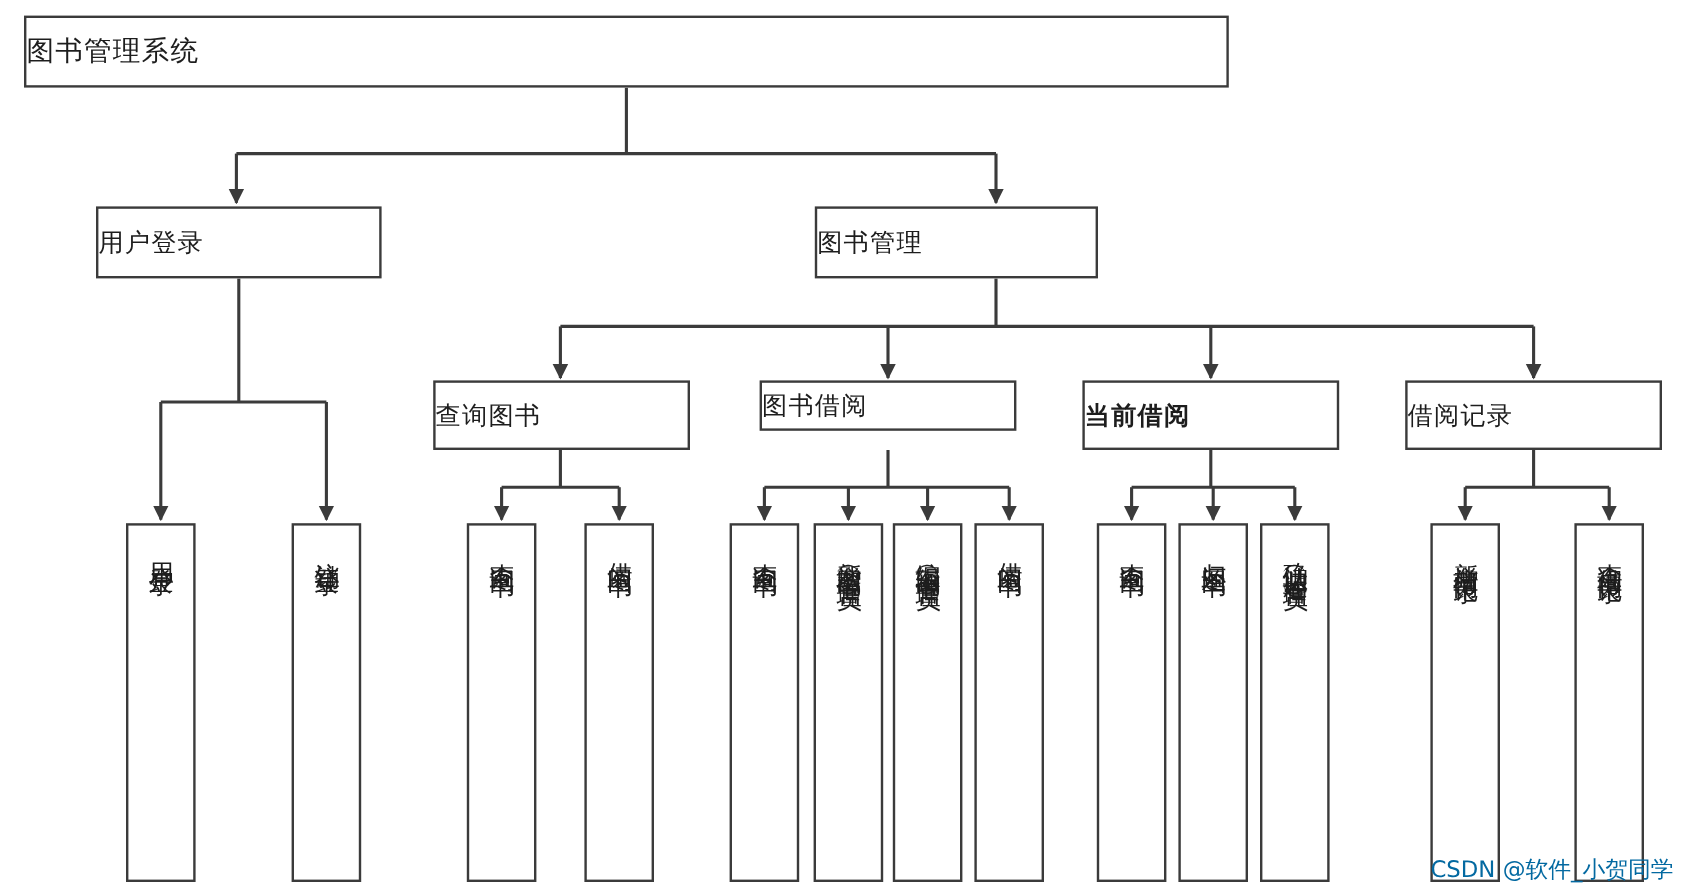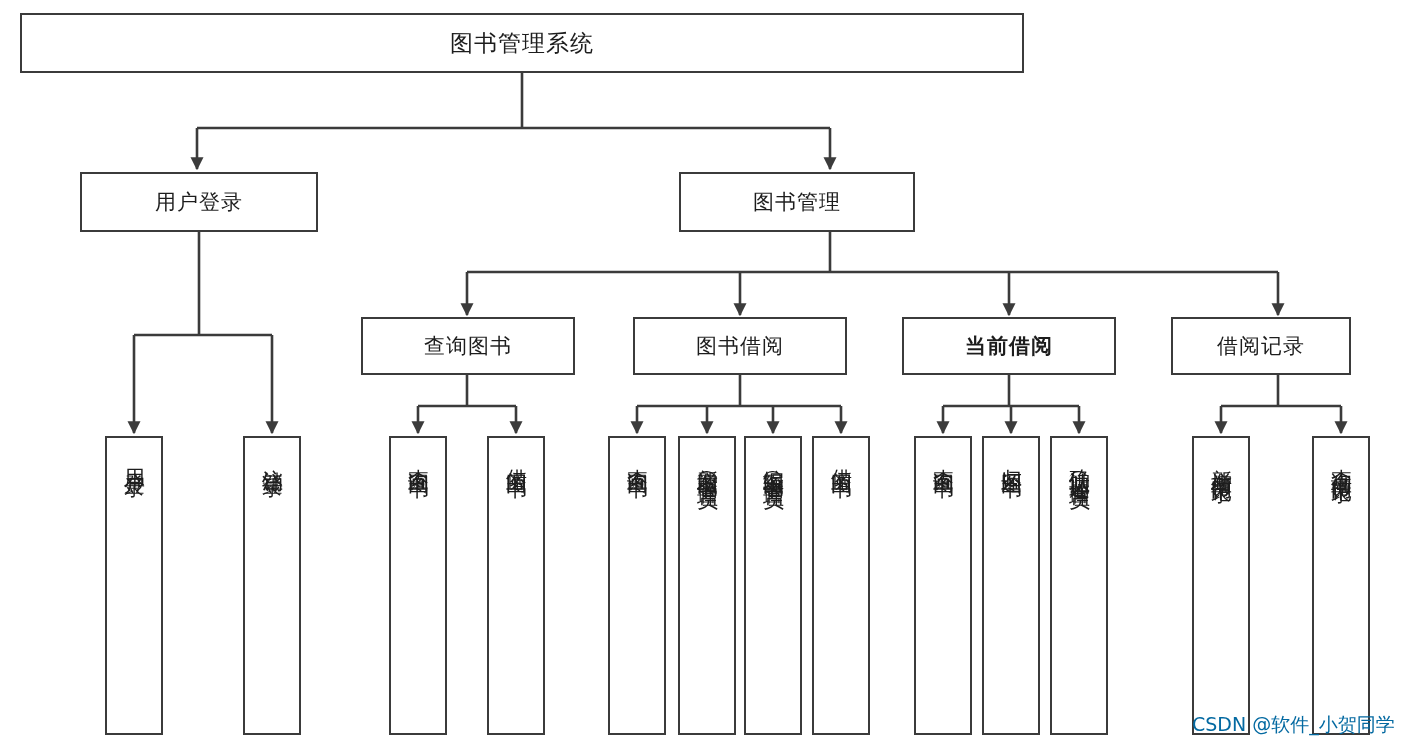"图书管理系统" .node { justify-content: center -> flex-start }
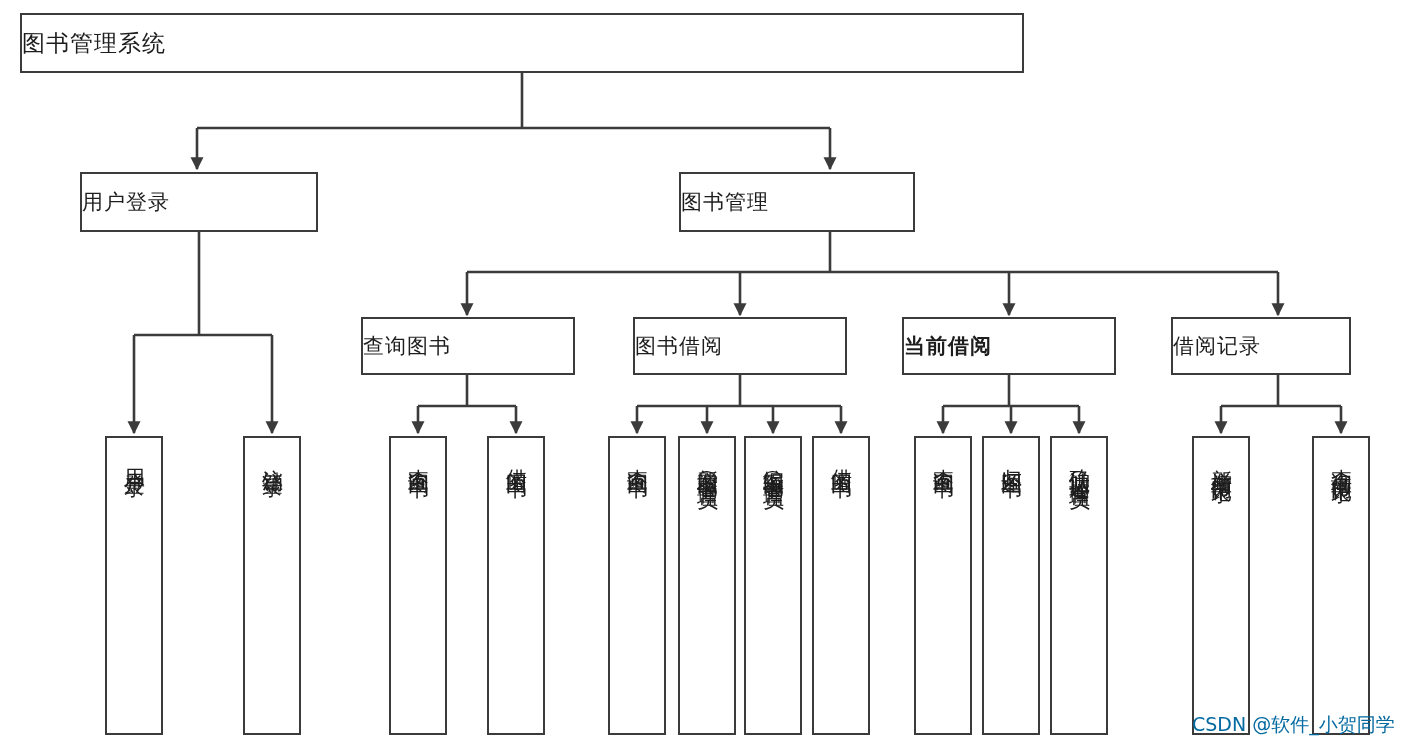"图书借阅" div.node { height: 58px -> 42px }
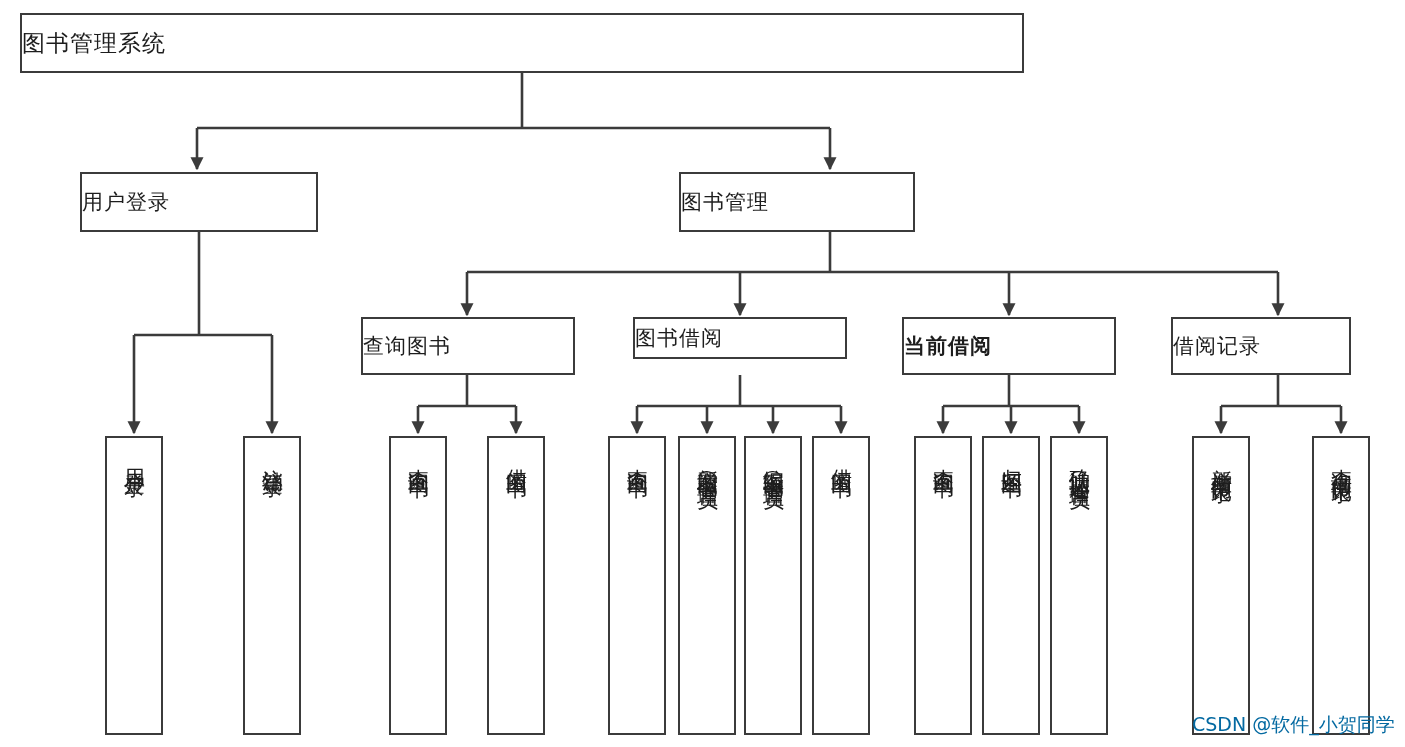"借阅记录" div.node { width: 180px -> 214px }
